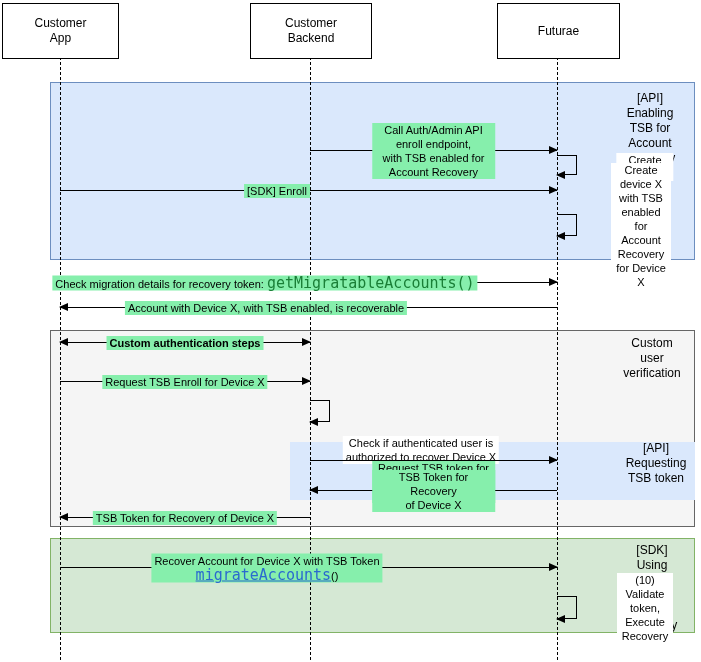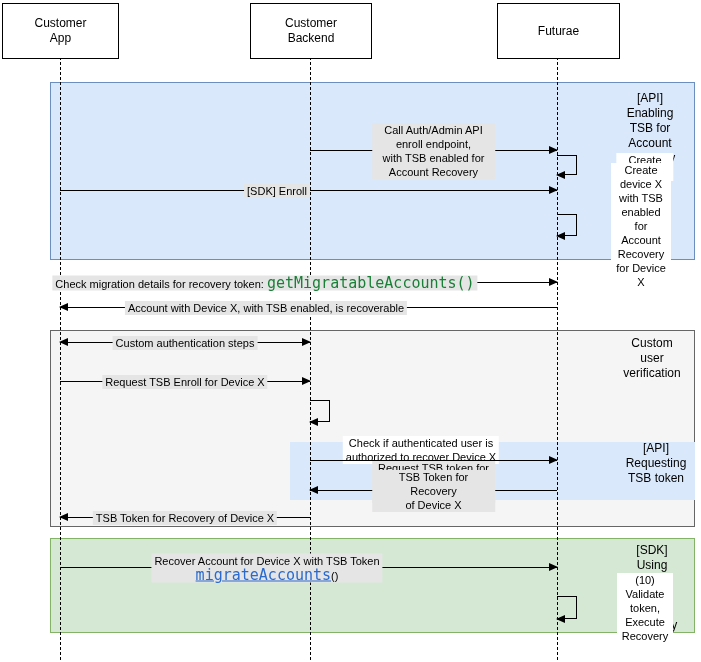"Call Auth/Admin API enroll endpoint," .msg-label { background: #e5e5e5 -> #86efac }
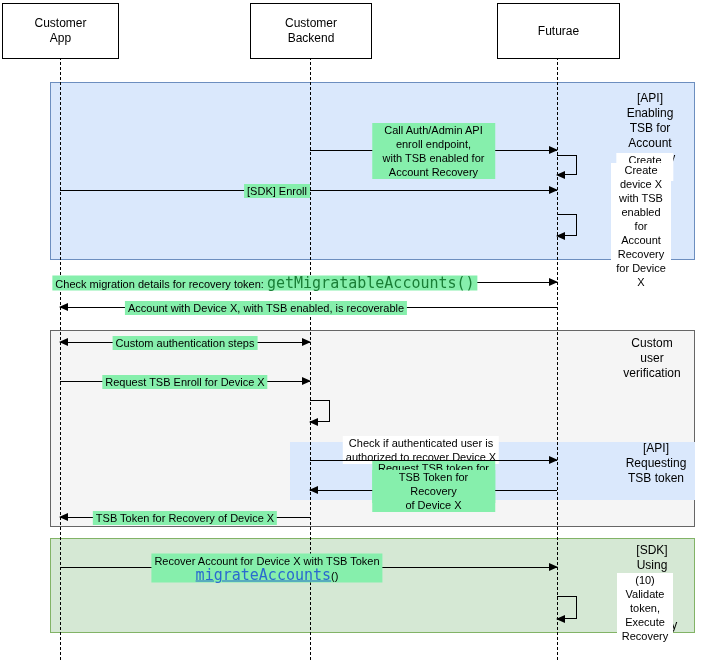"Custom authentication steps" span.msg-label { font-weight: none -> bold }
